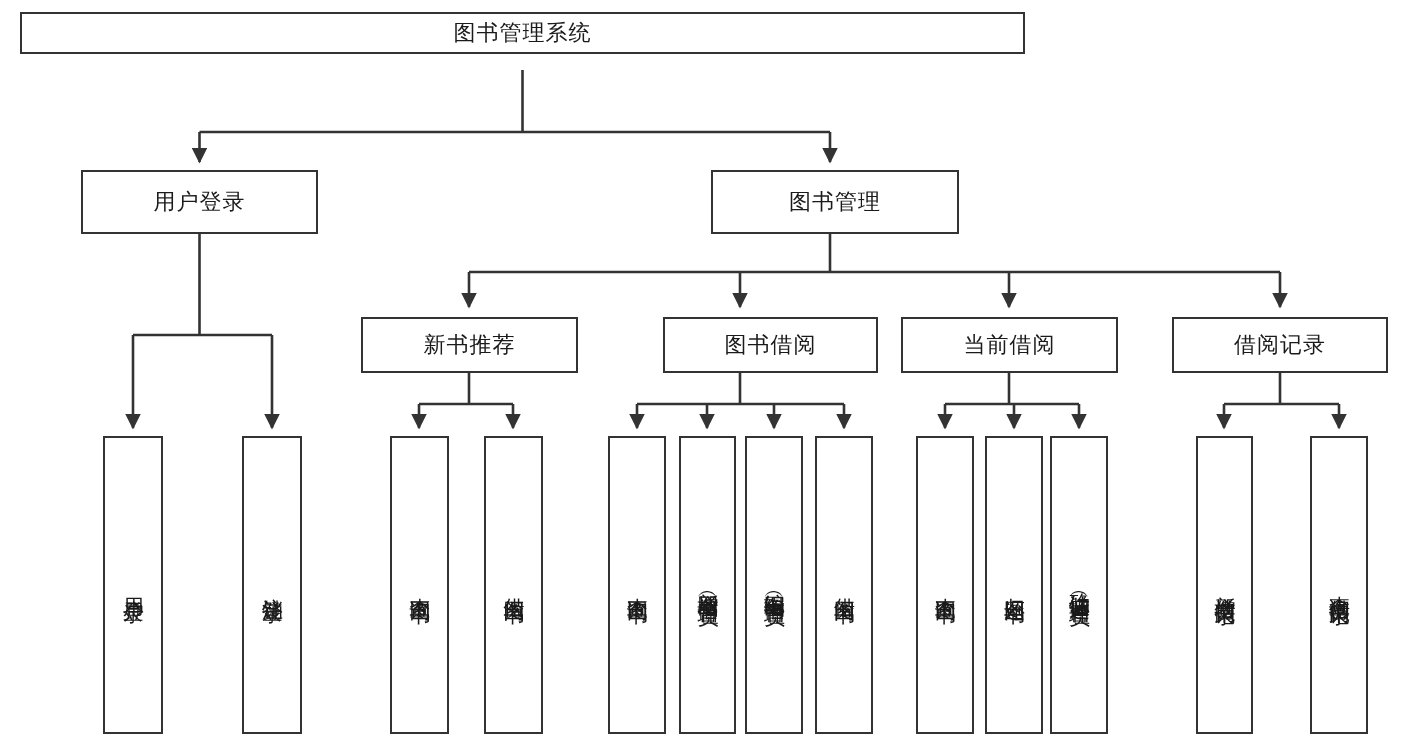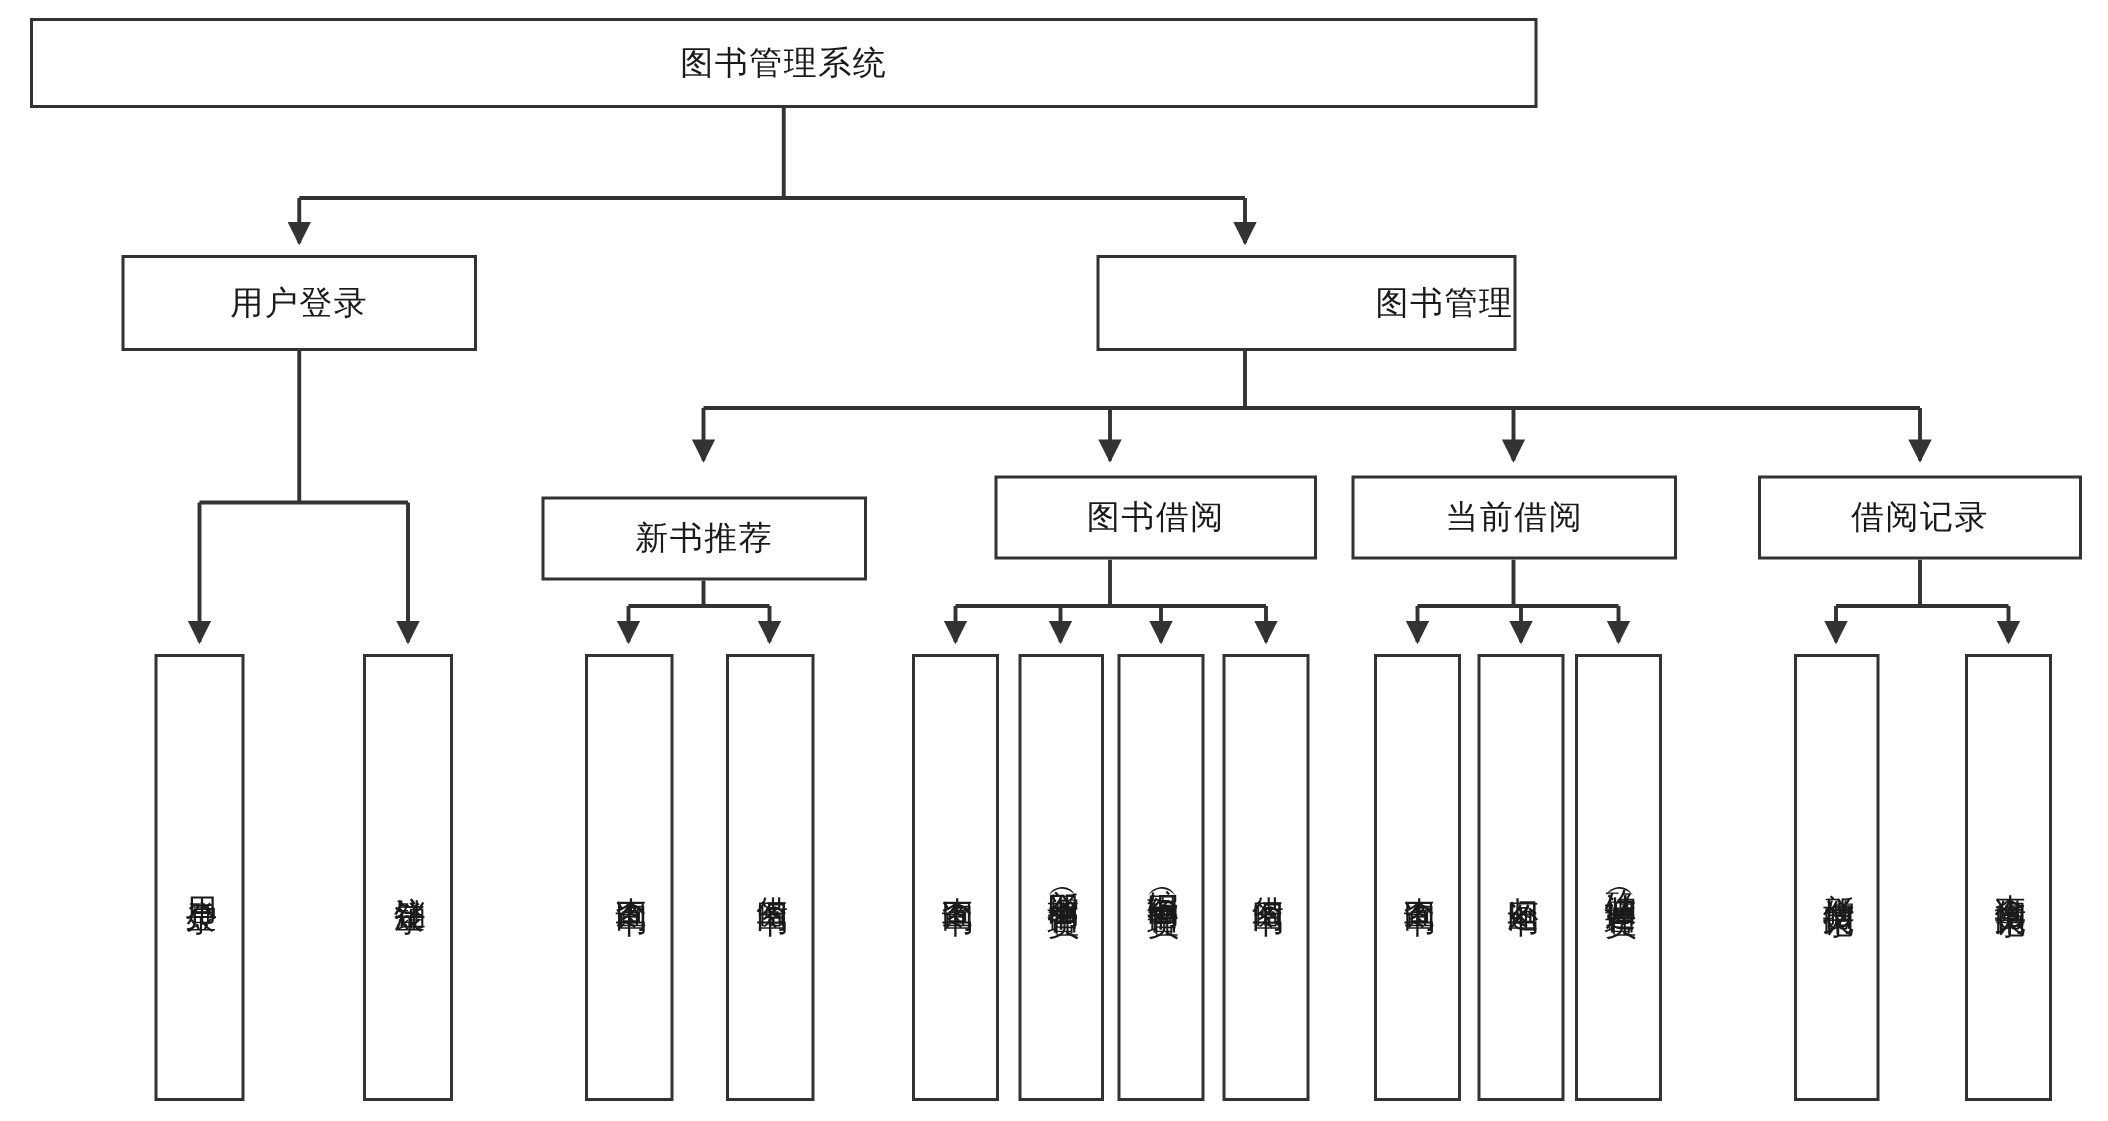"图书管理系统" div.node { height: 60px -> 42px }
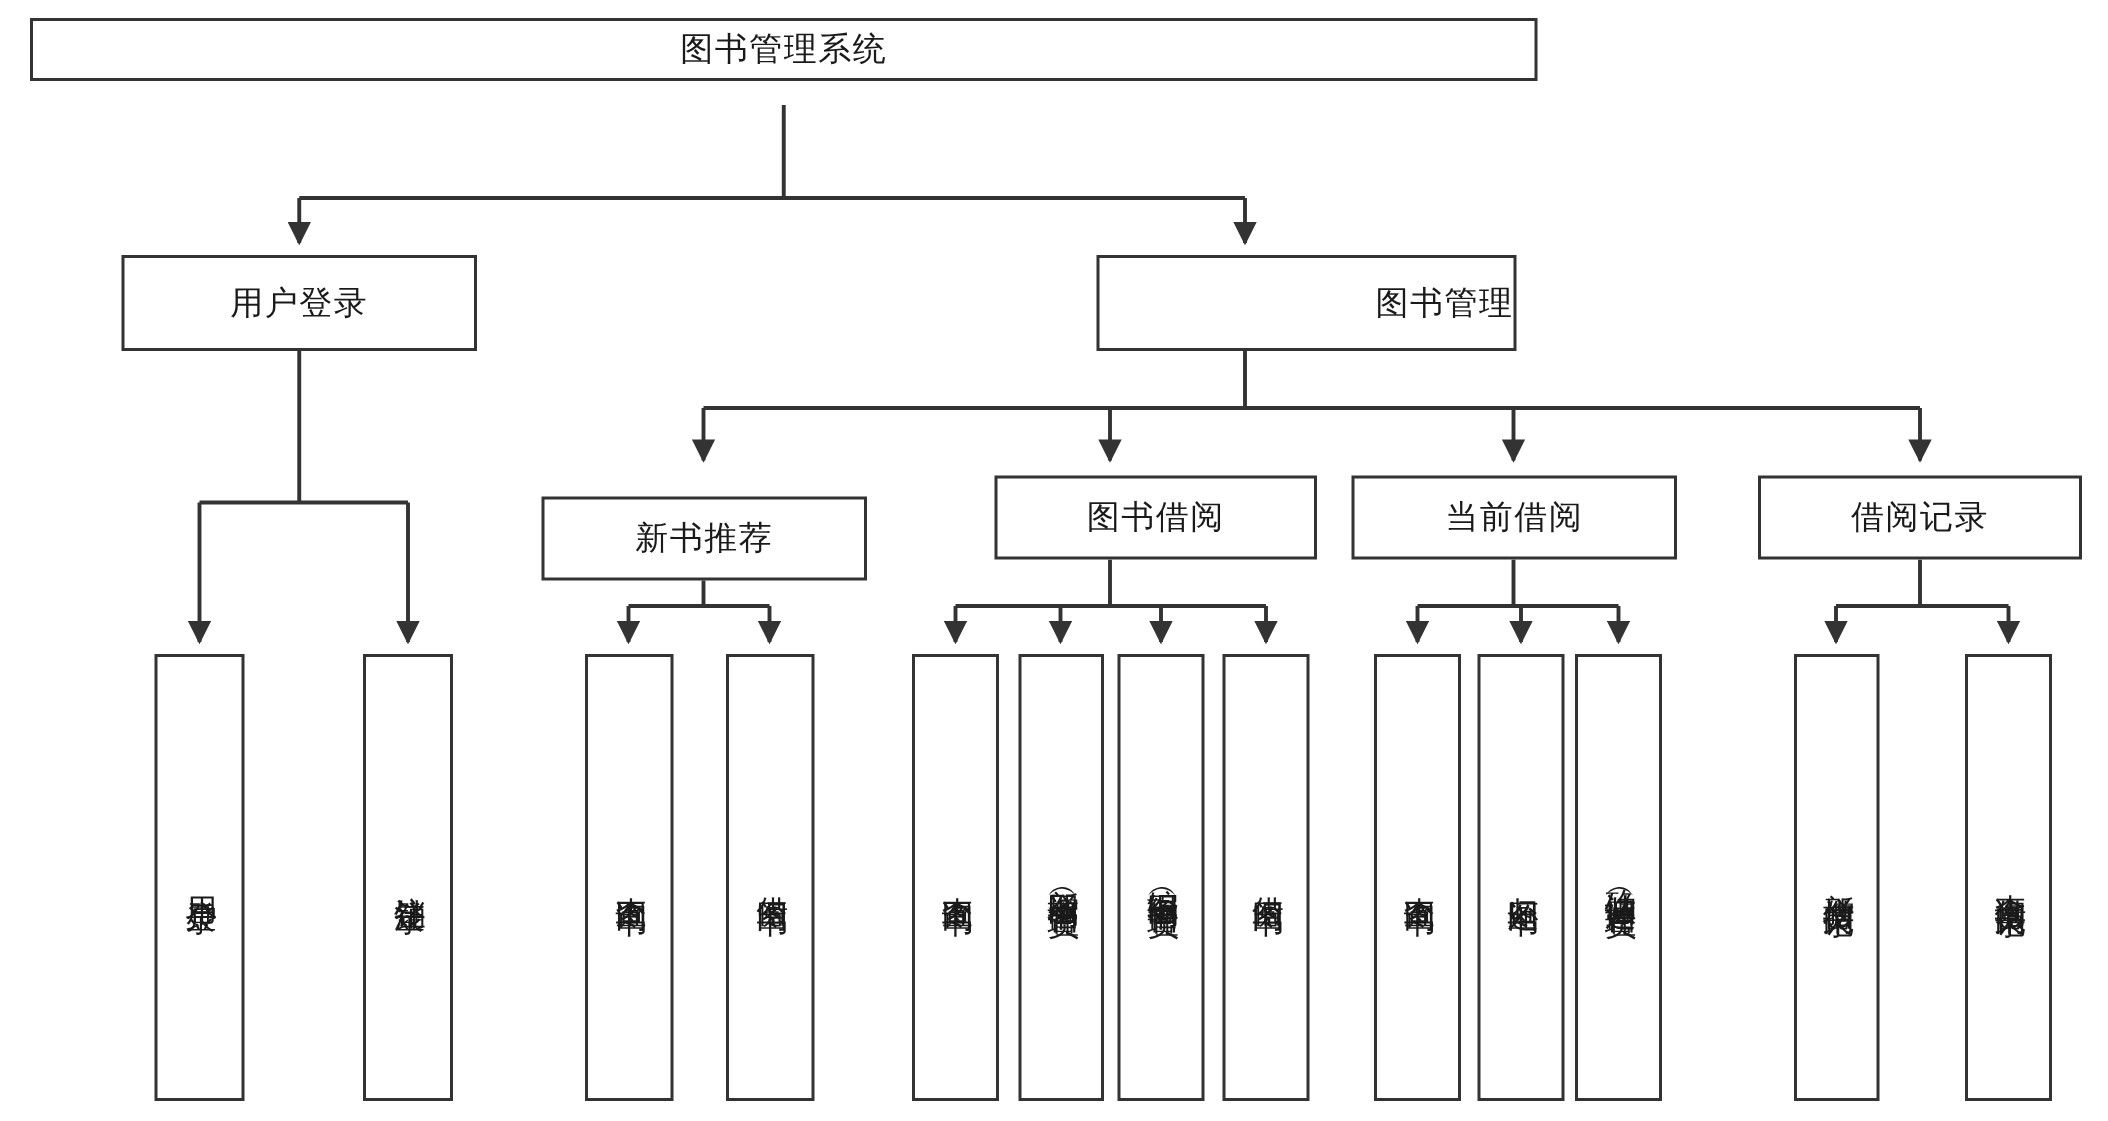"图书管理" div.node { justify-content: flex-end -> none; left: 731px -> 711px; width: 280px -> 248px }
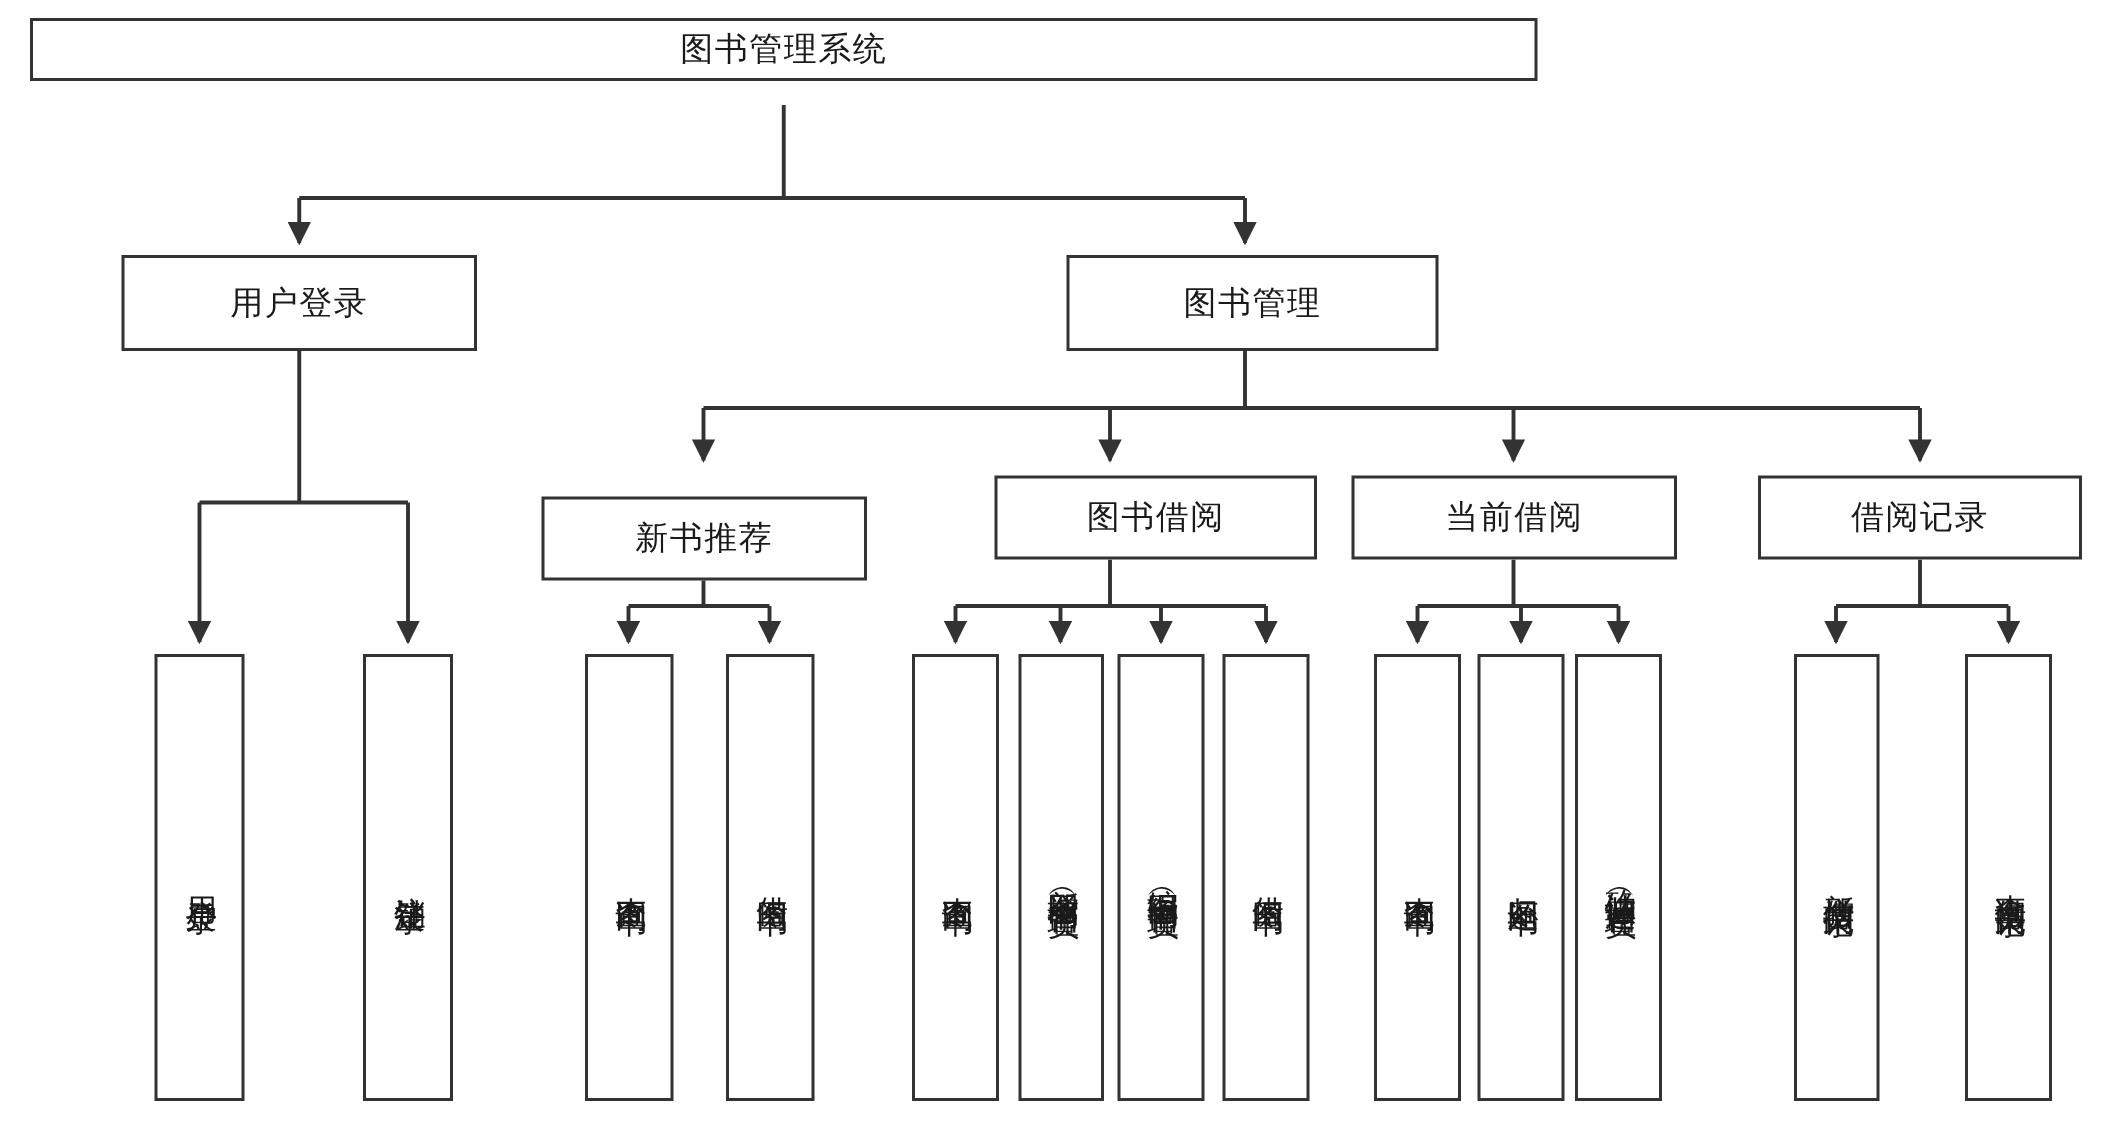"新书推荐" div.node { top: 331px -> 317px }
